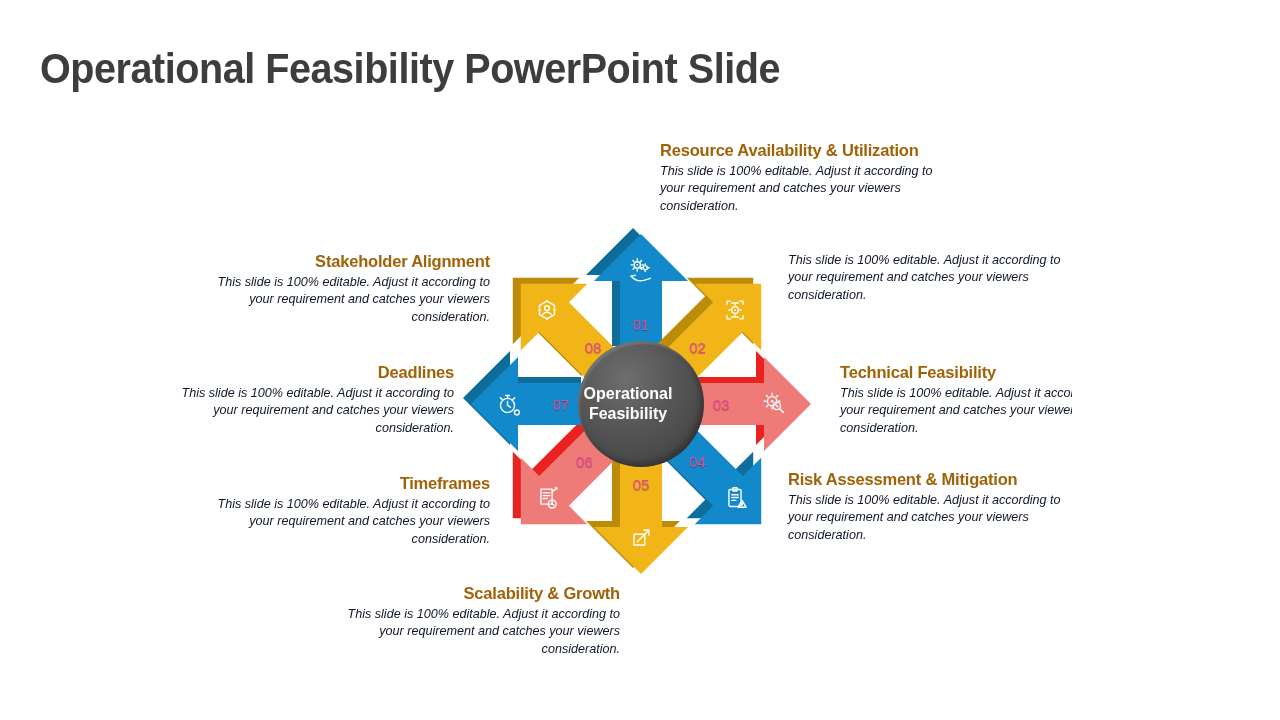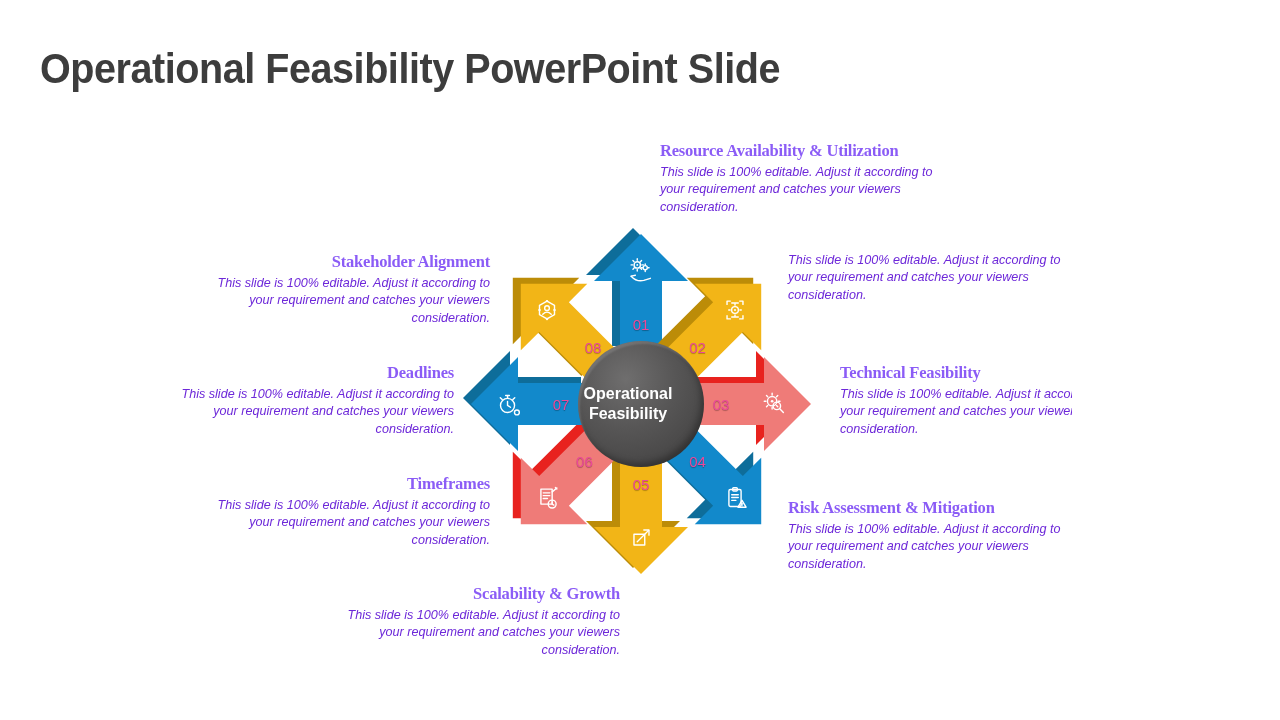"Resource Availability & Utilization" .block h3 { color: #8b5cf6 -> #a16207; font-family: Liberation Serif, serif -> none }
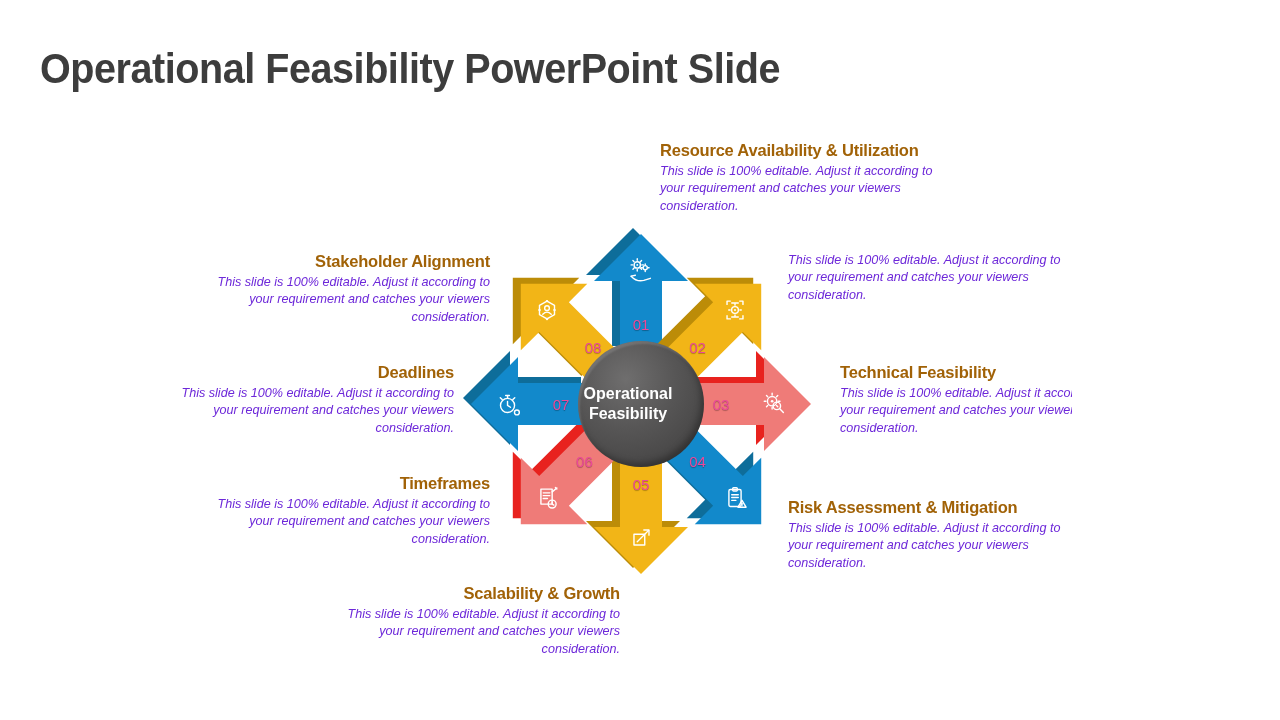"This slide is 100% editable." .block p { color: #6d28d9 -> #0f172a }
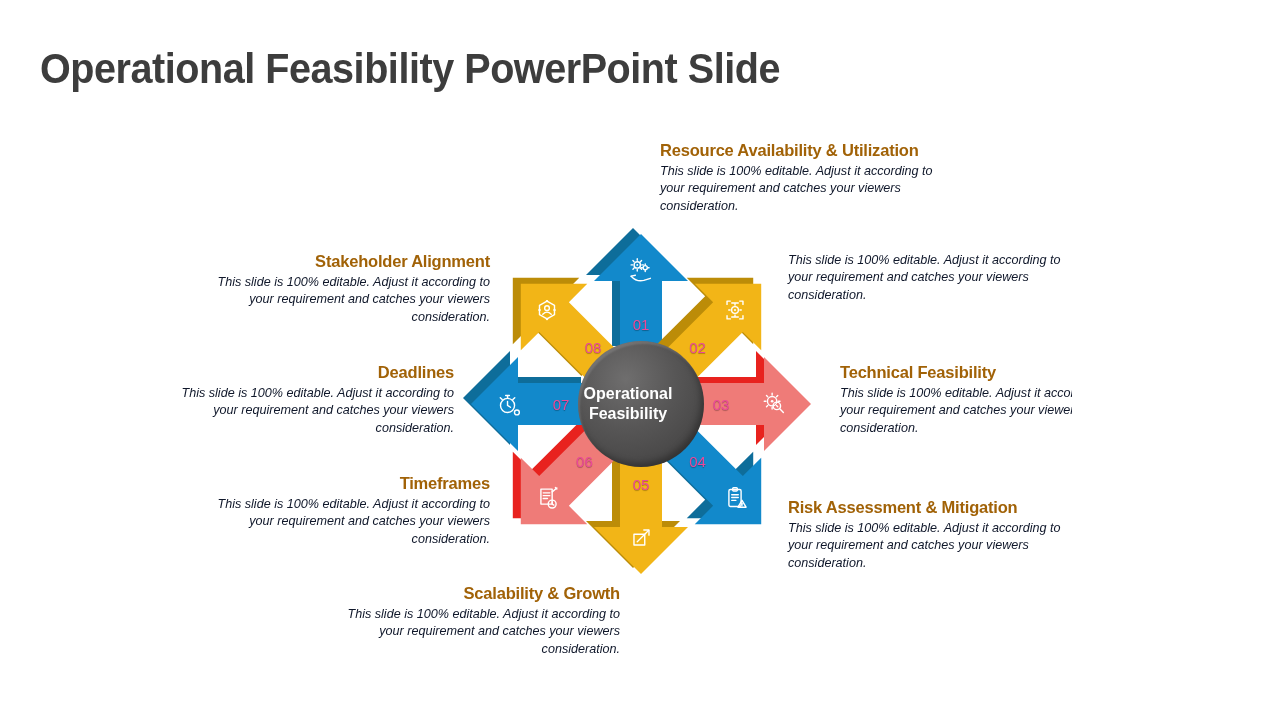"Risk Assessment & Mitigation" div.block { top: 498px -> 470px }
